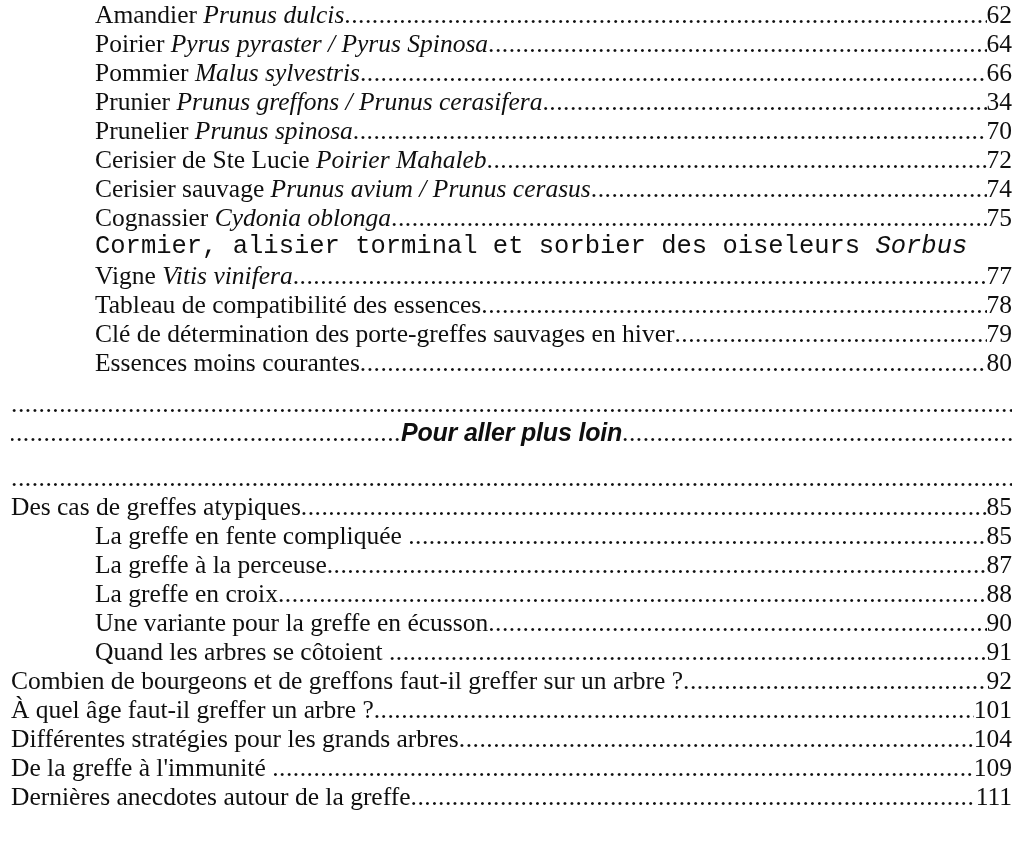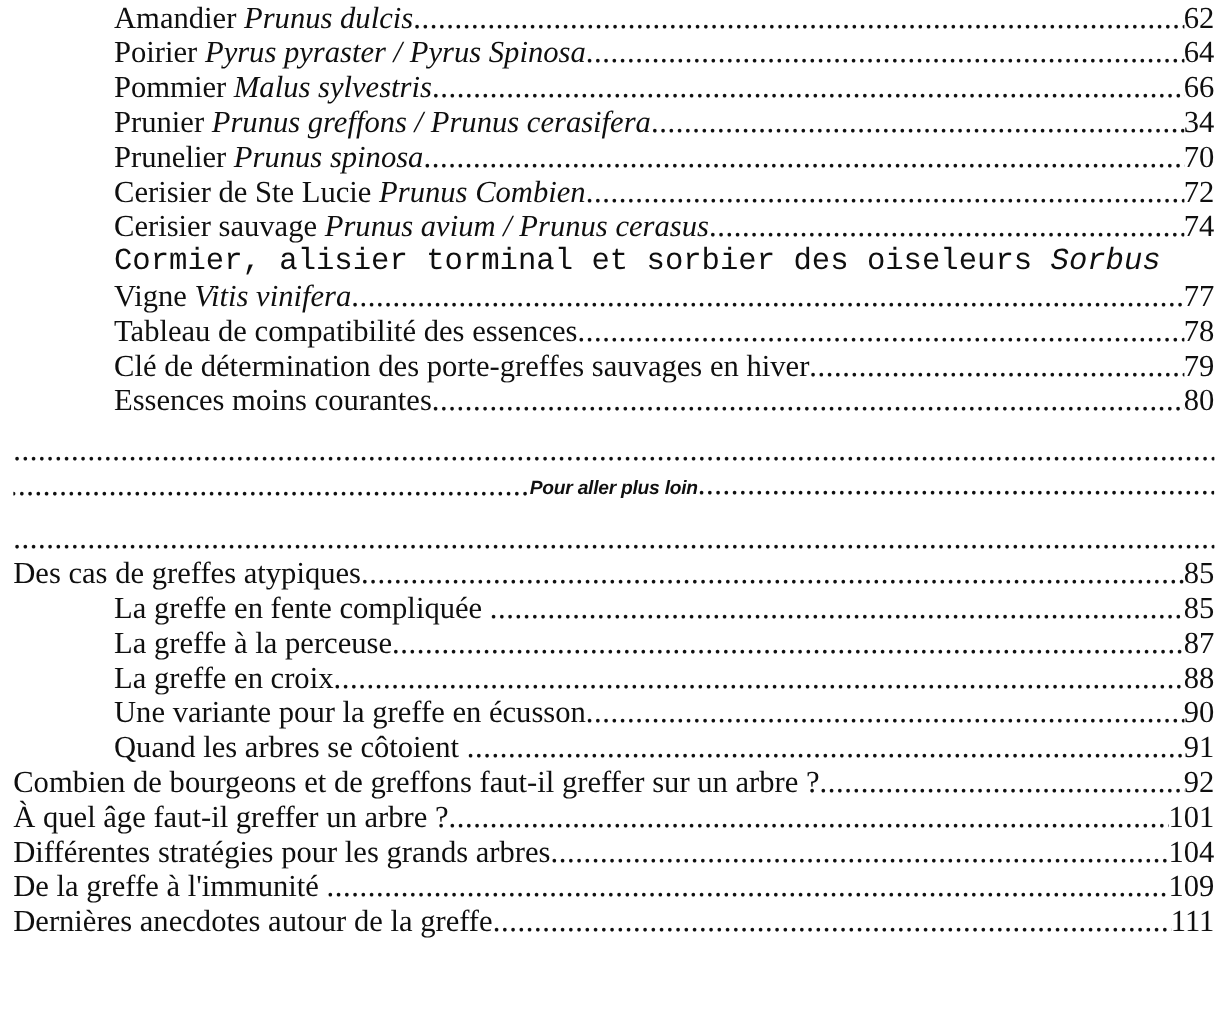"Prunus Combien" span.sci { text: Prunus Combien -> Poirier Mahaleb }
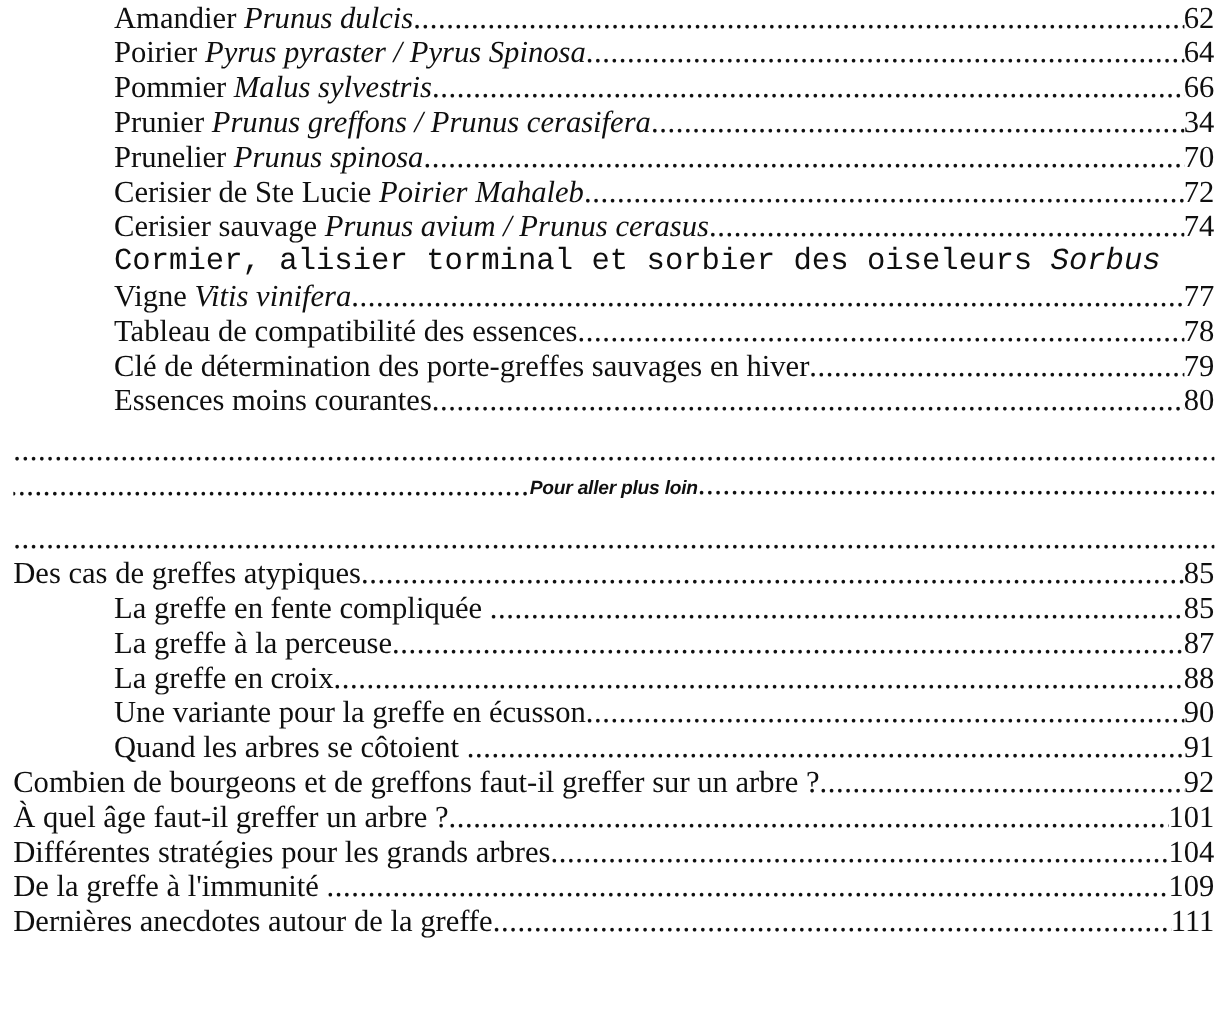"Cognassier Cydonia oblonga" div.toc-entry { html: none -> <div> <div> <span>Cognassier <span>Cydonia oblonga</span></span> <span></span> <span>75</span> </div> </div> }
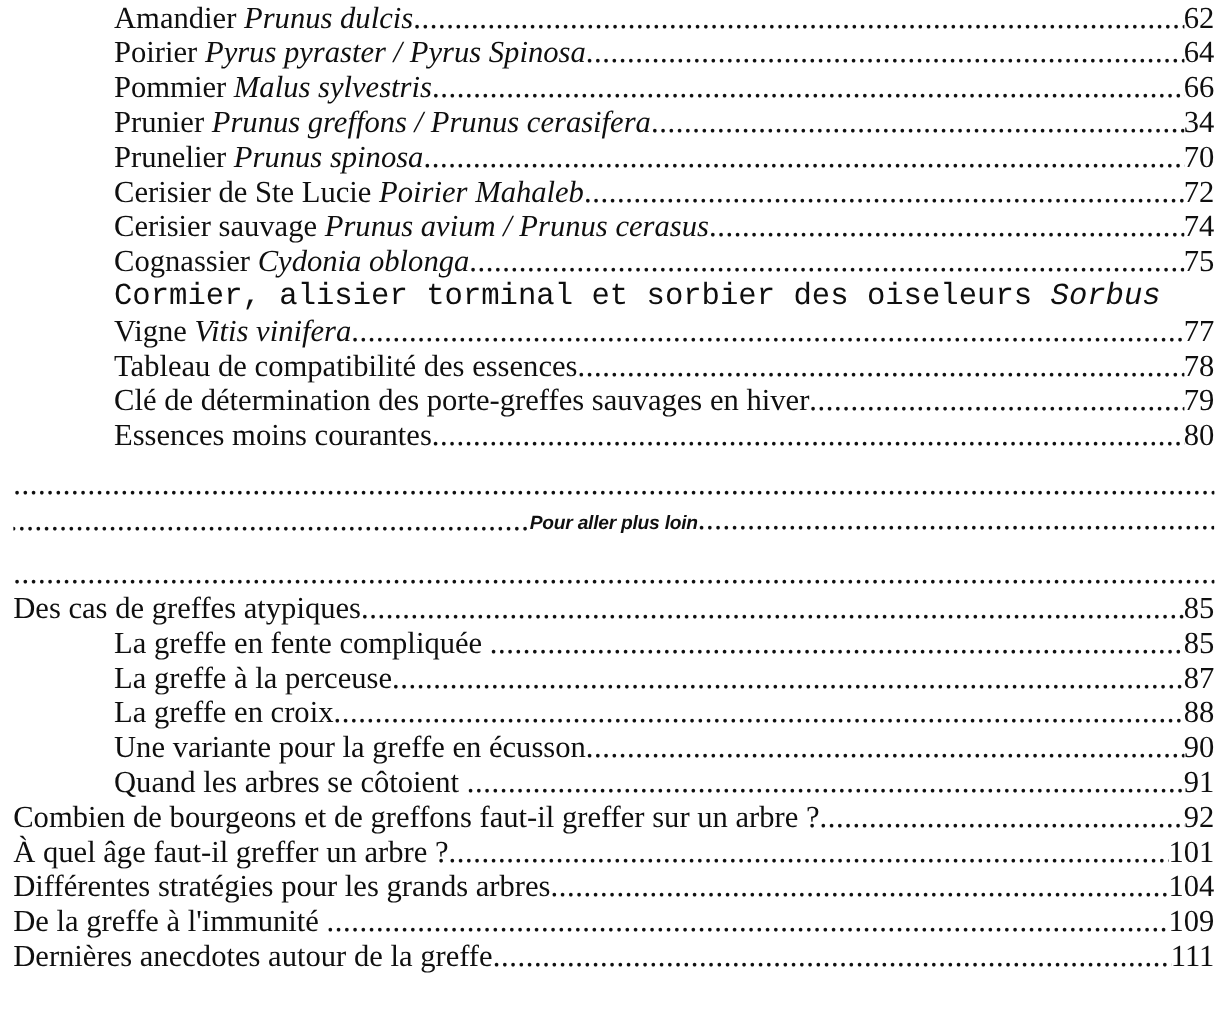"Pour aller plus loin" .section-heading-text { font-size: 16px -> 25px }
